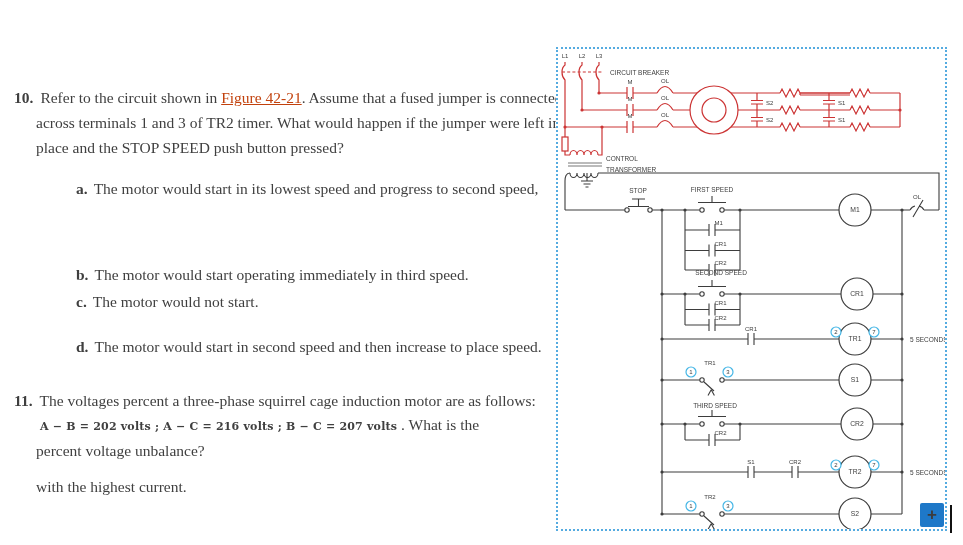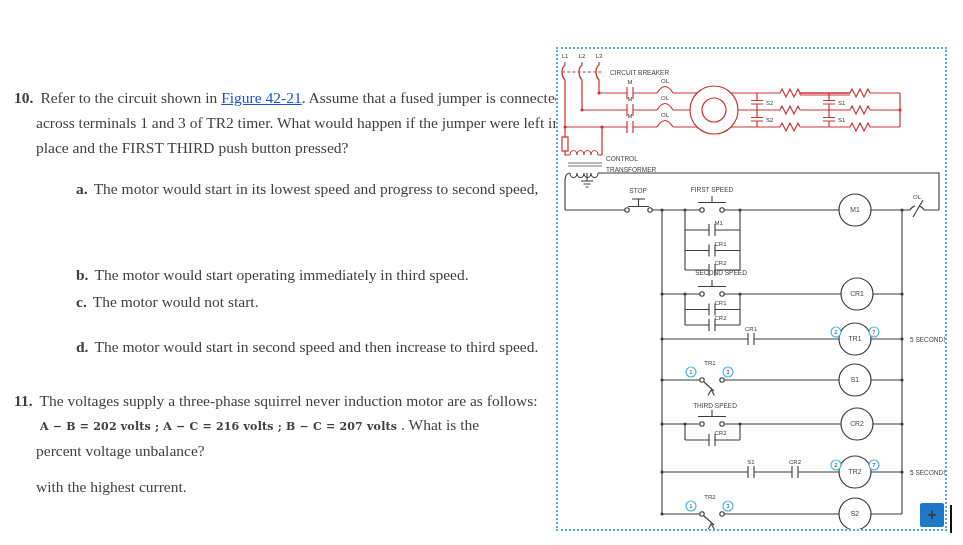"Figure 42-21" a.fig-link { color: #1d4ed8 -> #c2410c }
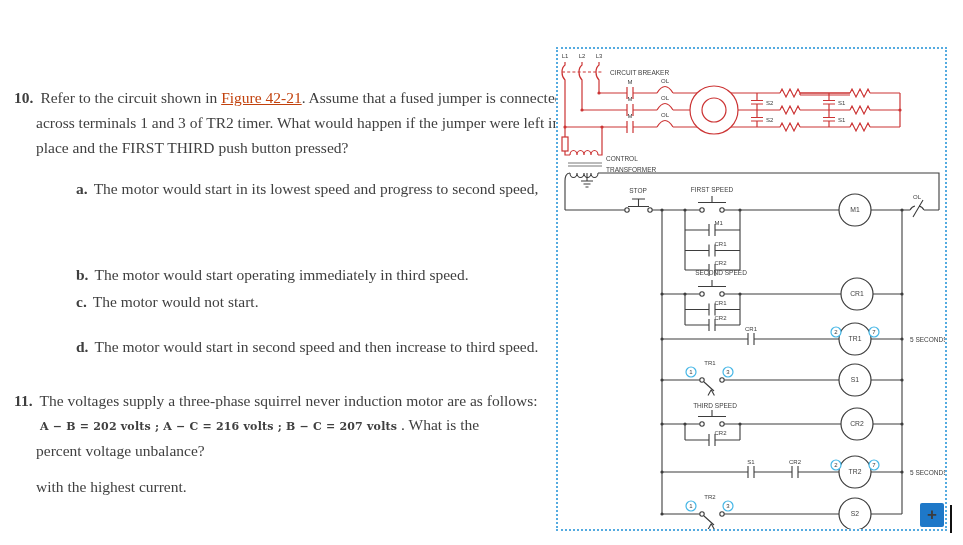"place and the FIRST THIRD" div.line { text: FIRST THIRD -> STOP SPEED }
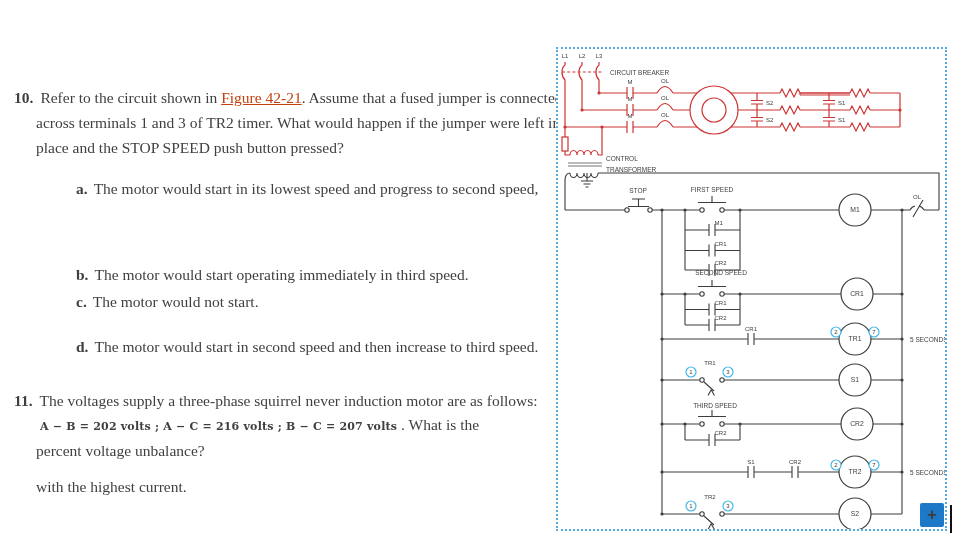"The motor would start in second" span { text: third -> place }
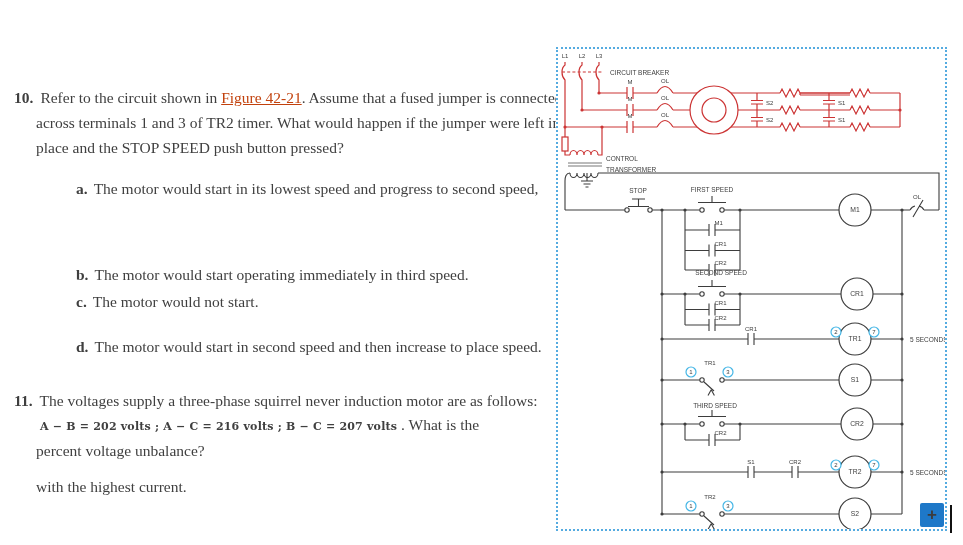"The voltages supply a three-phase" span { text: supply a three-phase squirrel never -> percent a three-phase squirrel cage }
